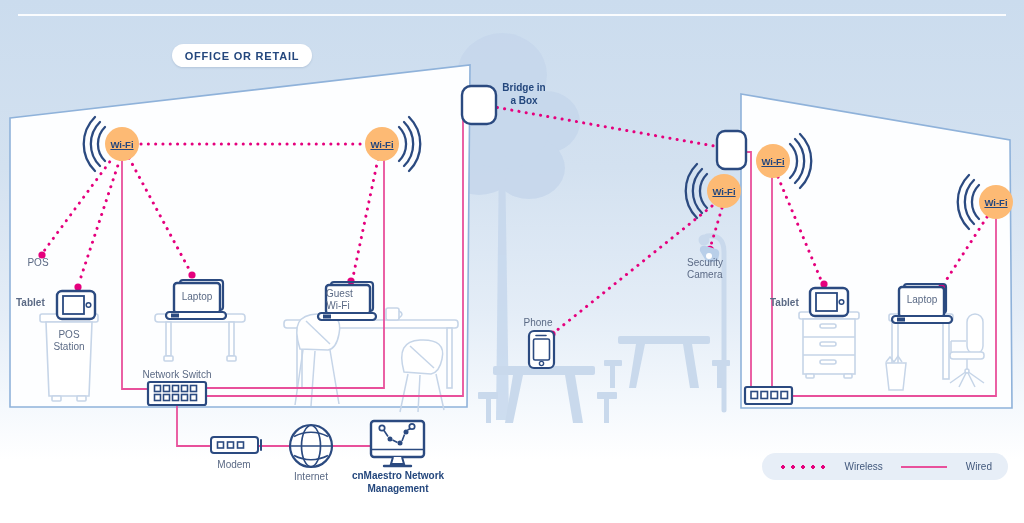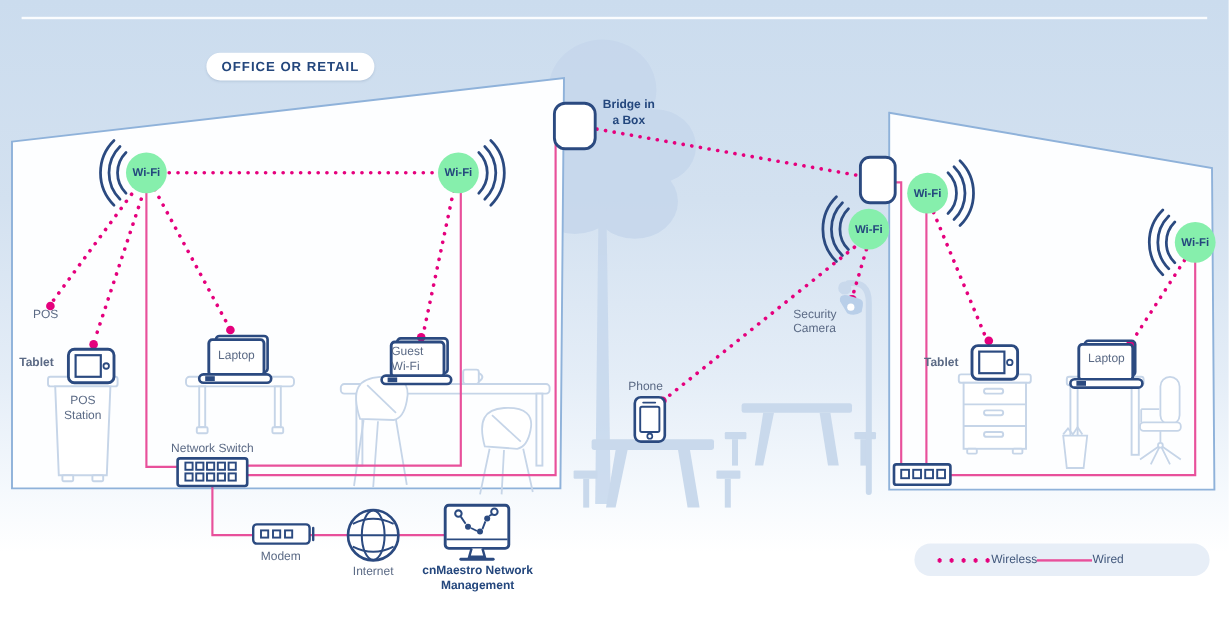"Wi-Fi" .wifi { background: #86efac -> #fdba74; text-decoration: none -> underline }
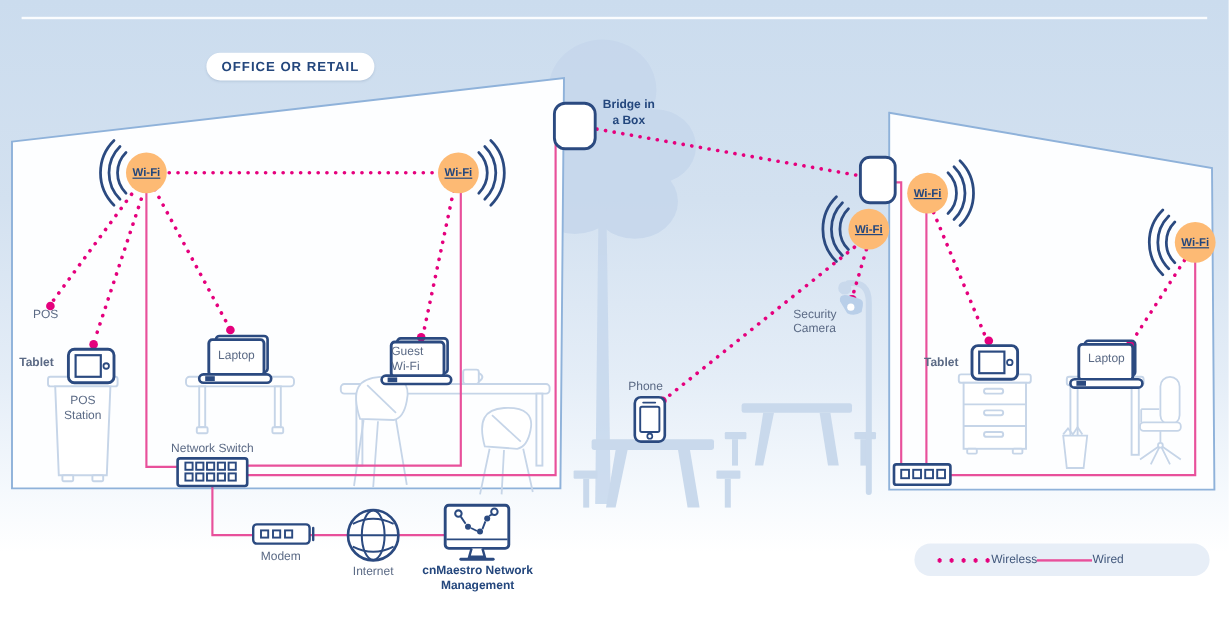"Security Camera" div.lbl { left: 661px -> 687px }
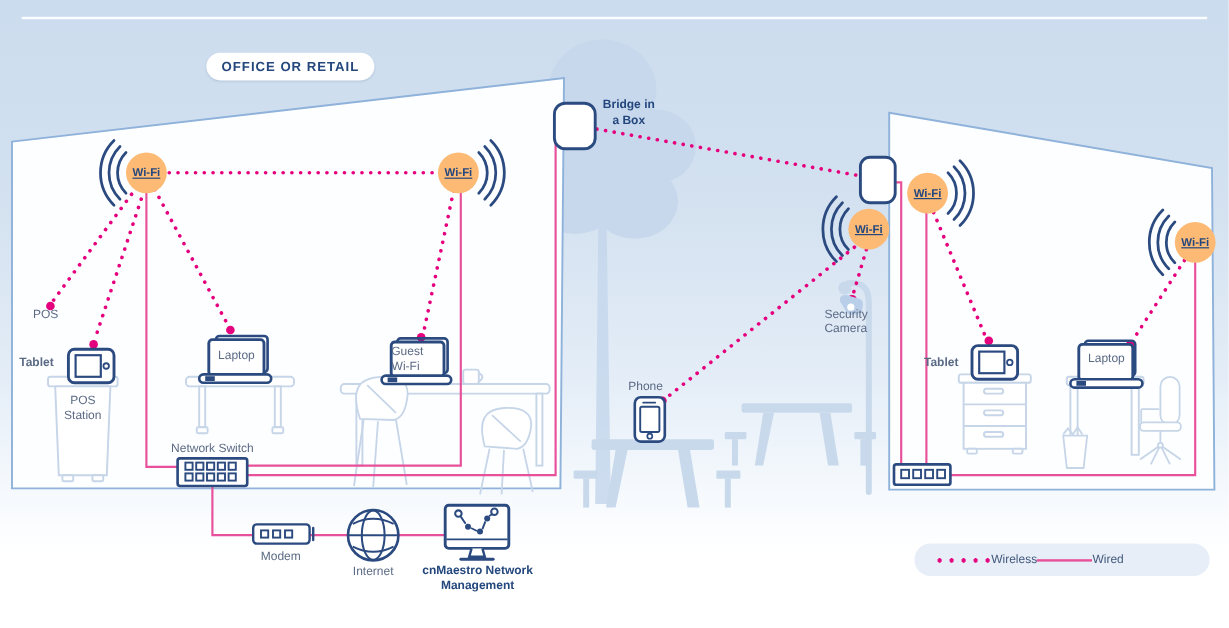"Wireless" .legend { justify-content: none -> space-between }
